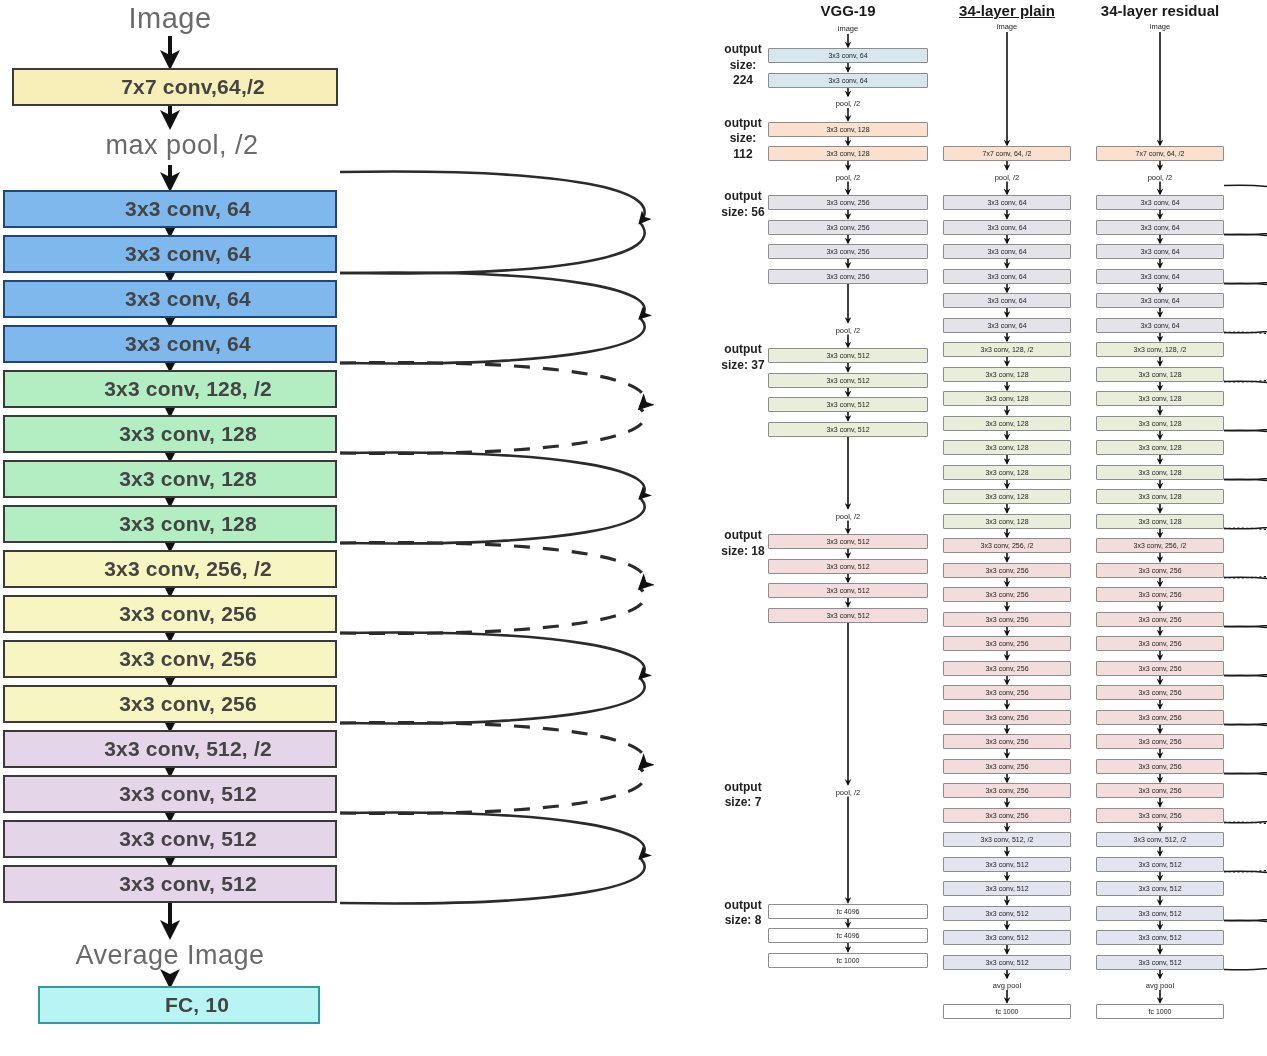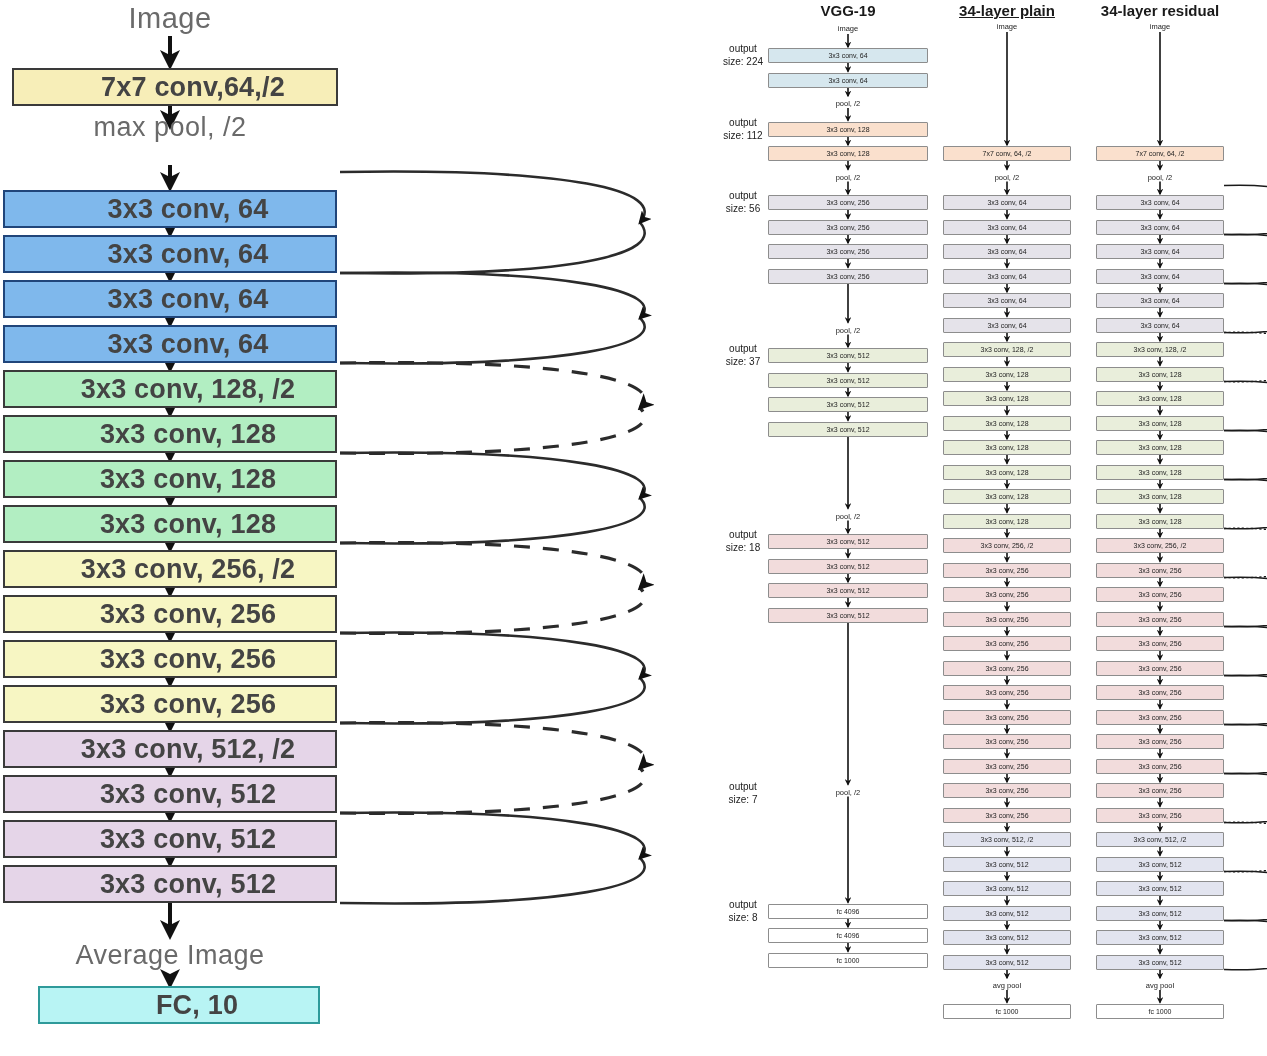"output" .osize { font-size: 10px -> 12px; font-weight: normal -> bold }
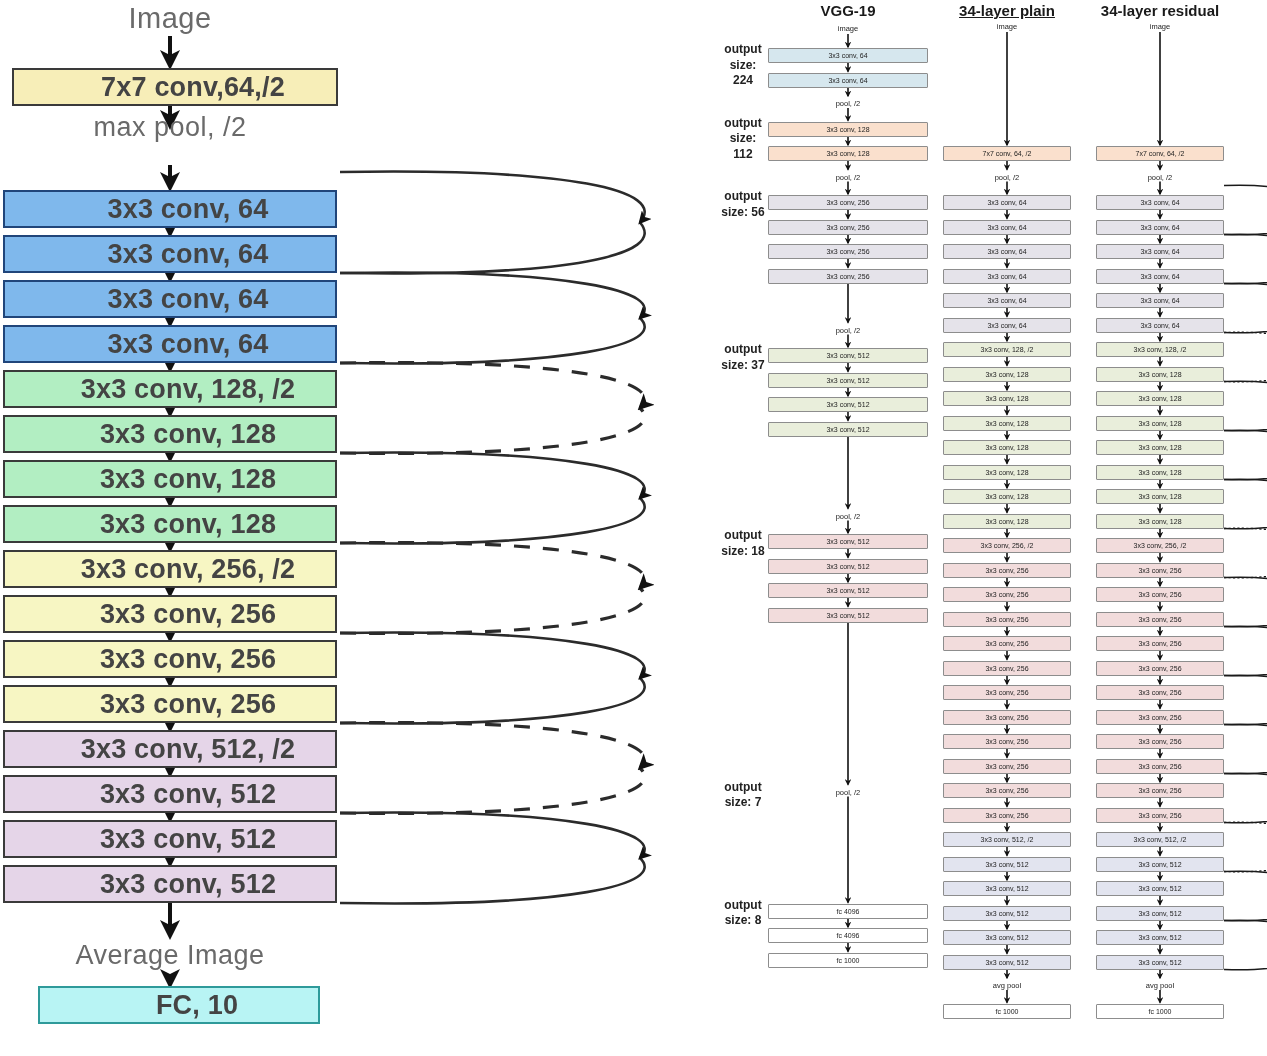"7x7 conv,64,/2" .lbox { font-size: 27px -> 21px }
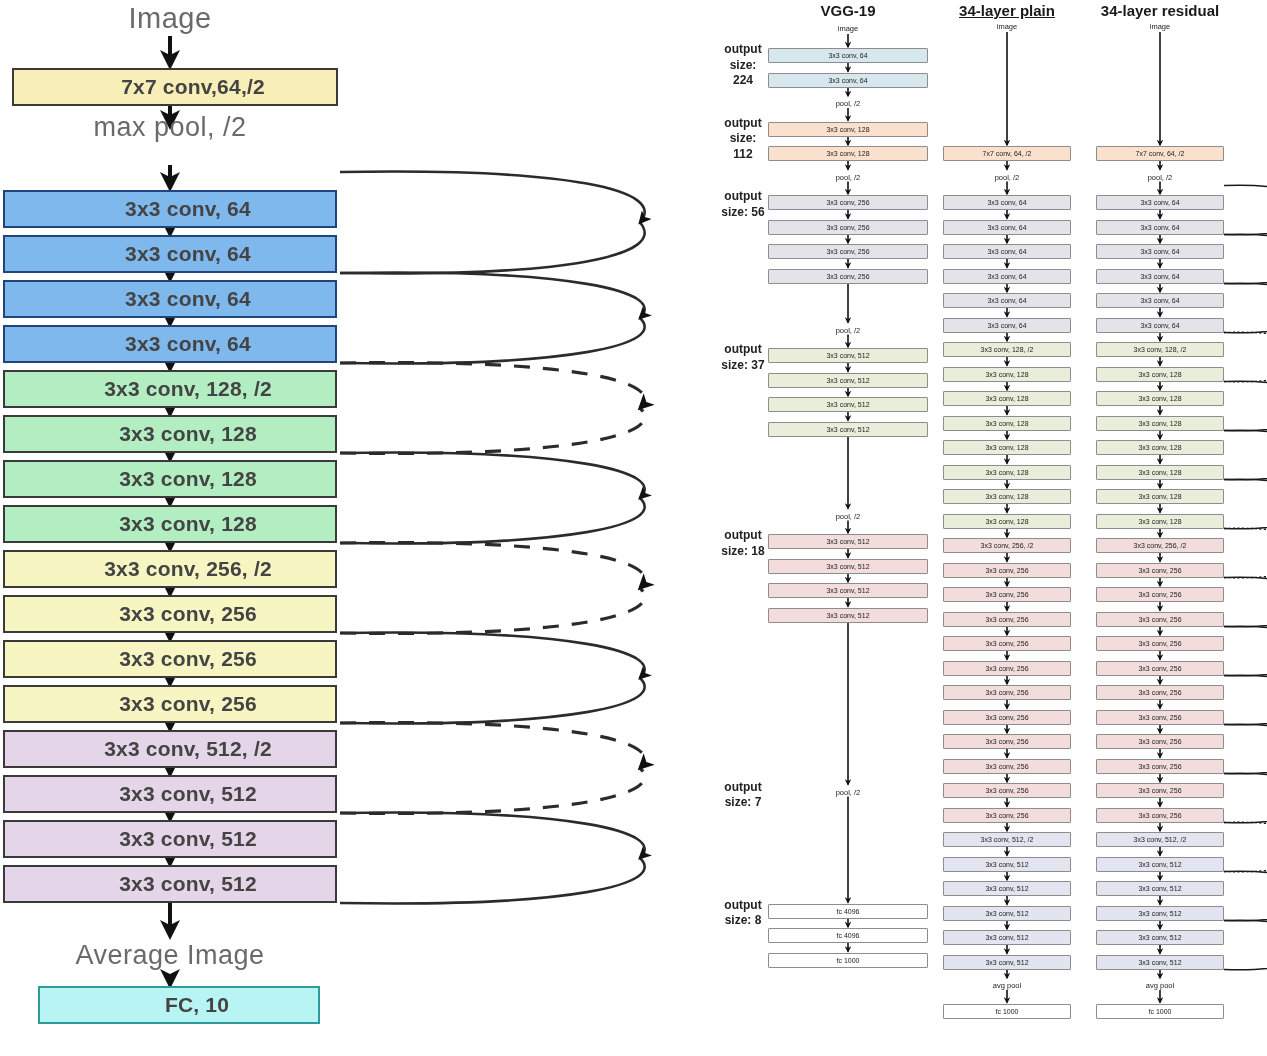"max pool, /2" div.ltext { margin-left: none -> 12px; top: 112px -> 130px }
